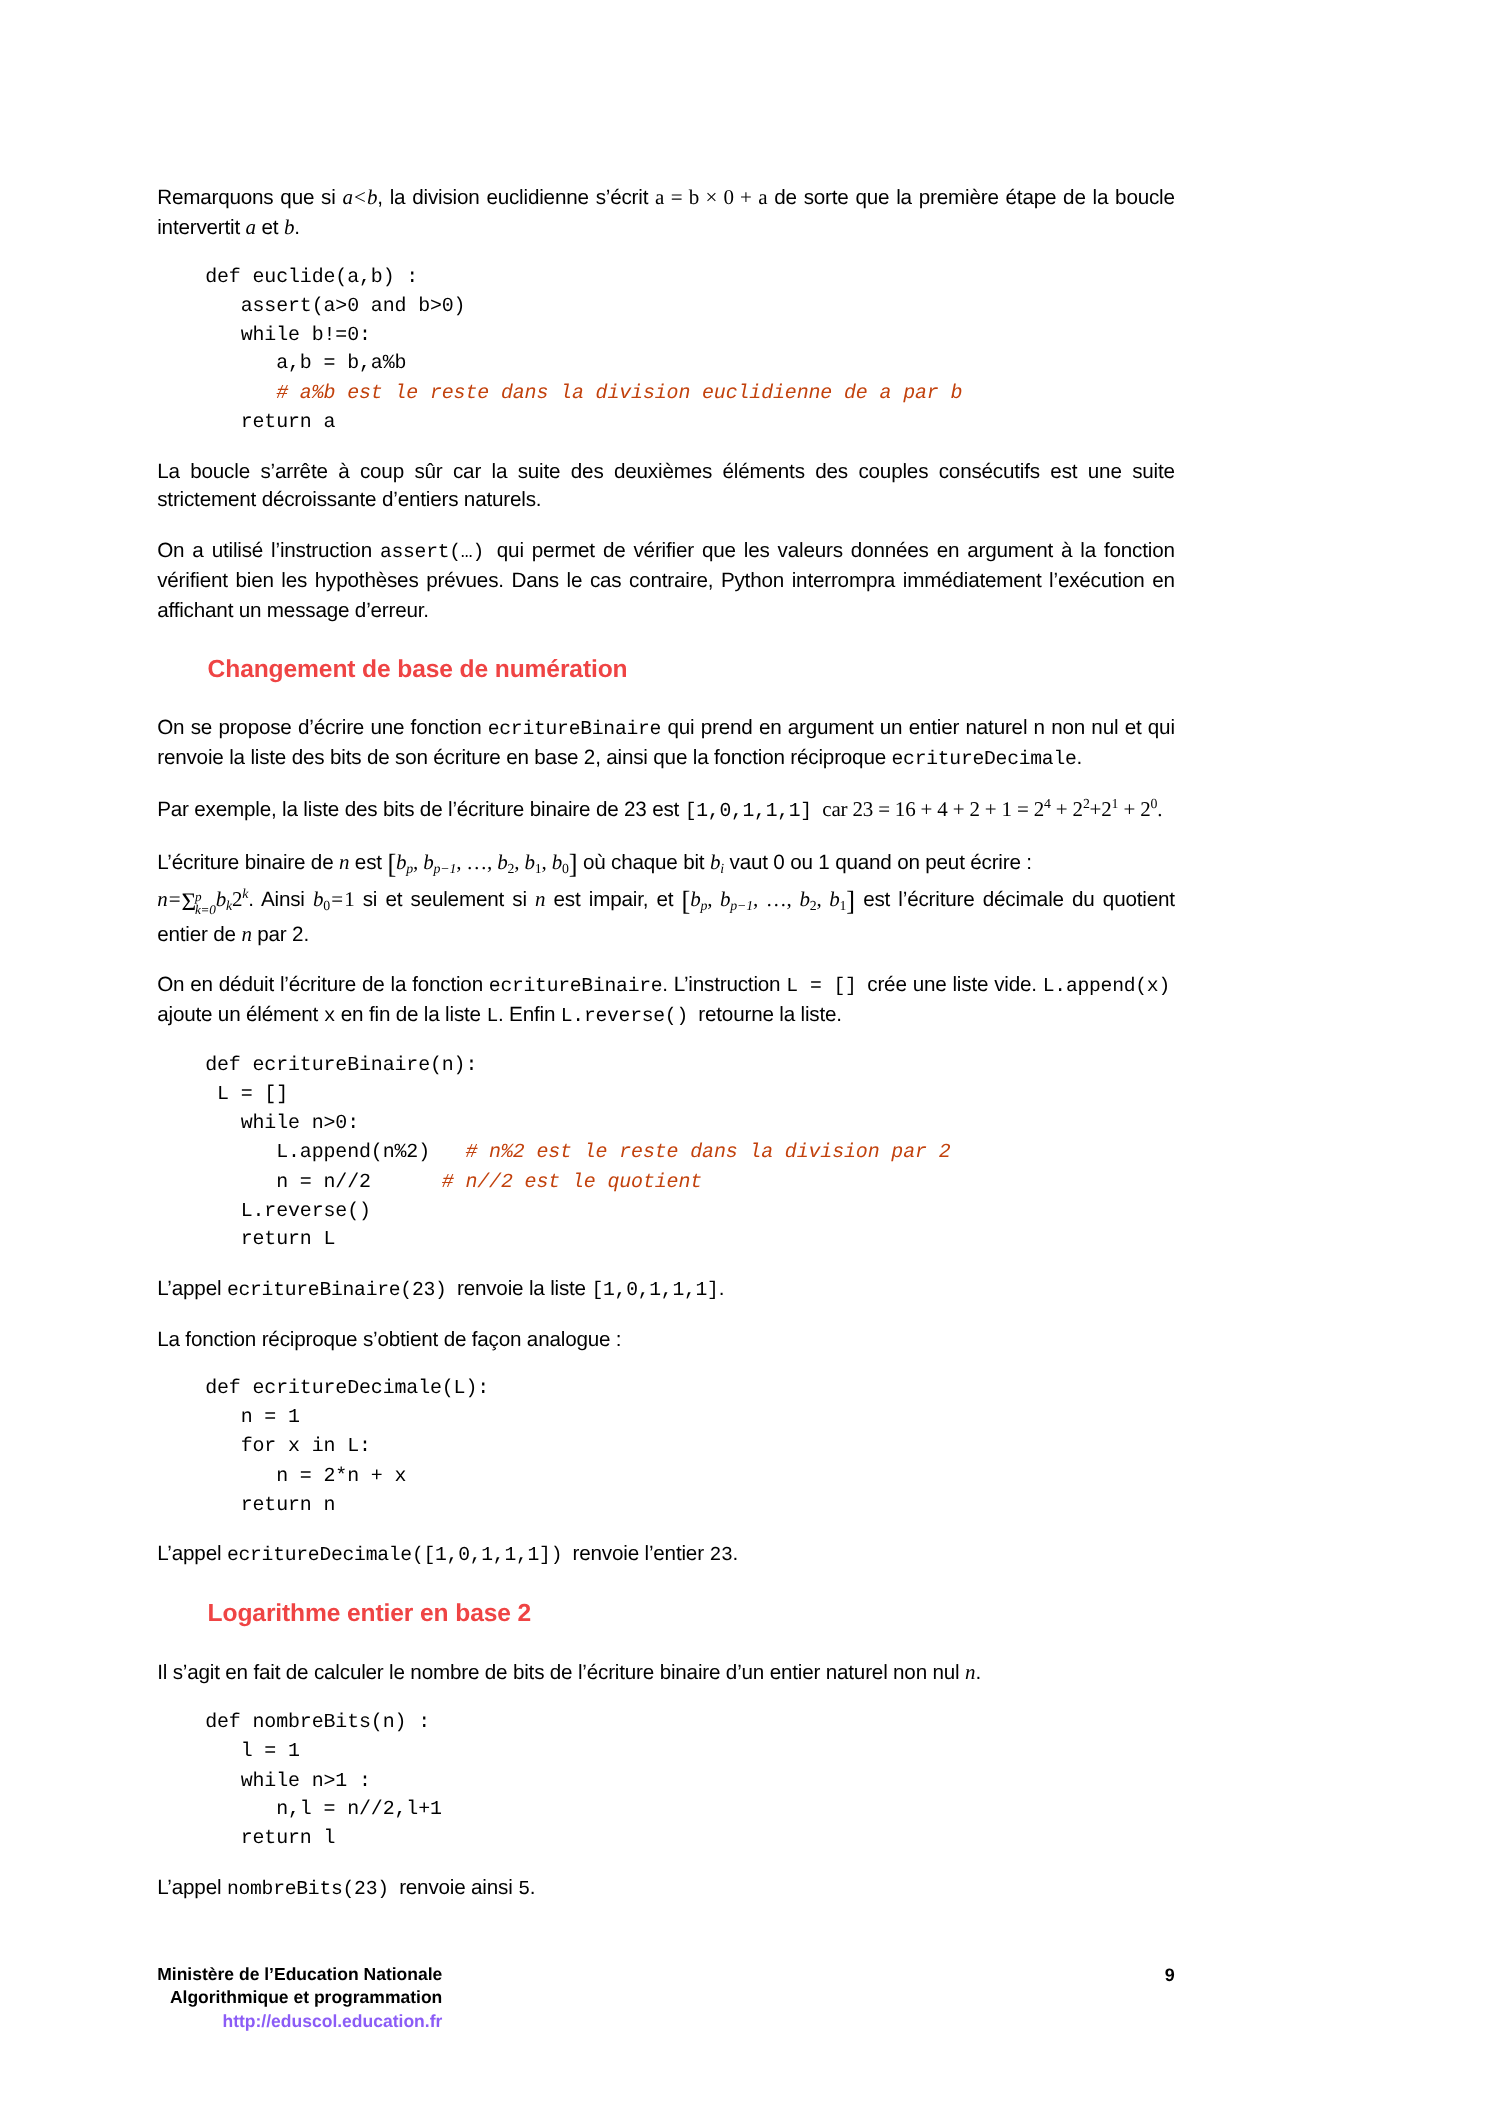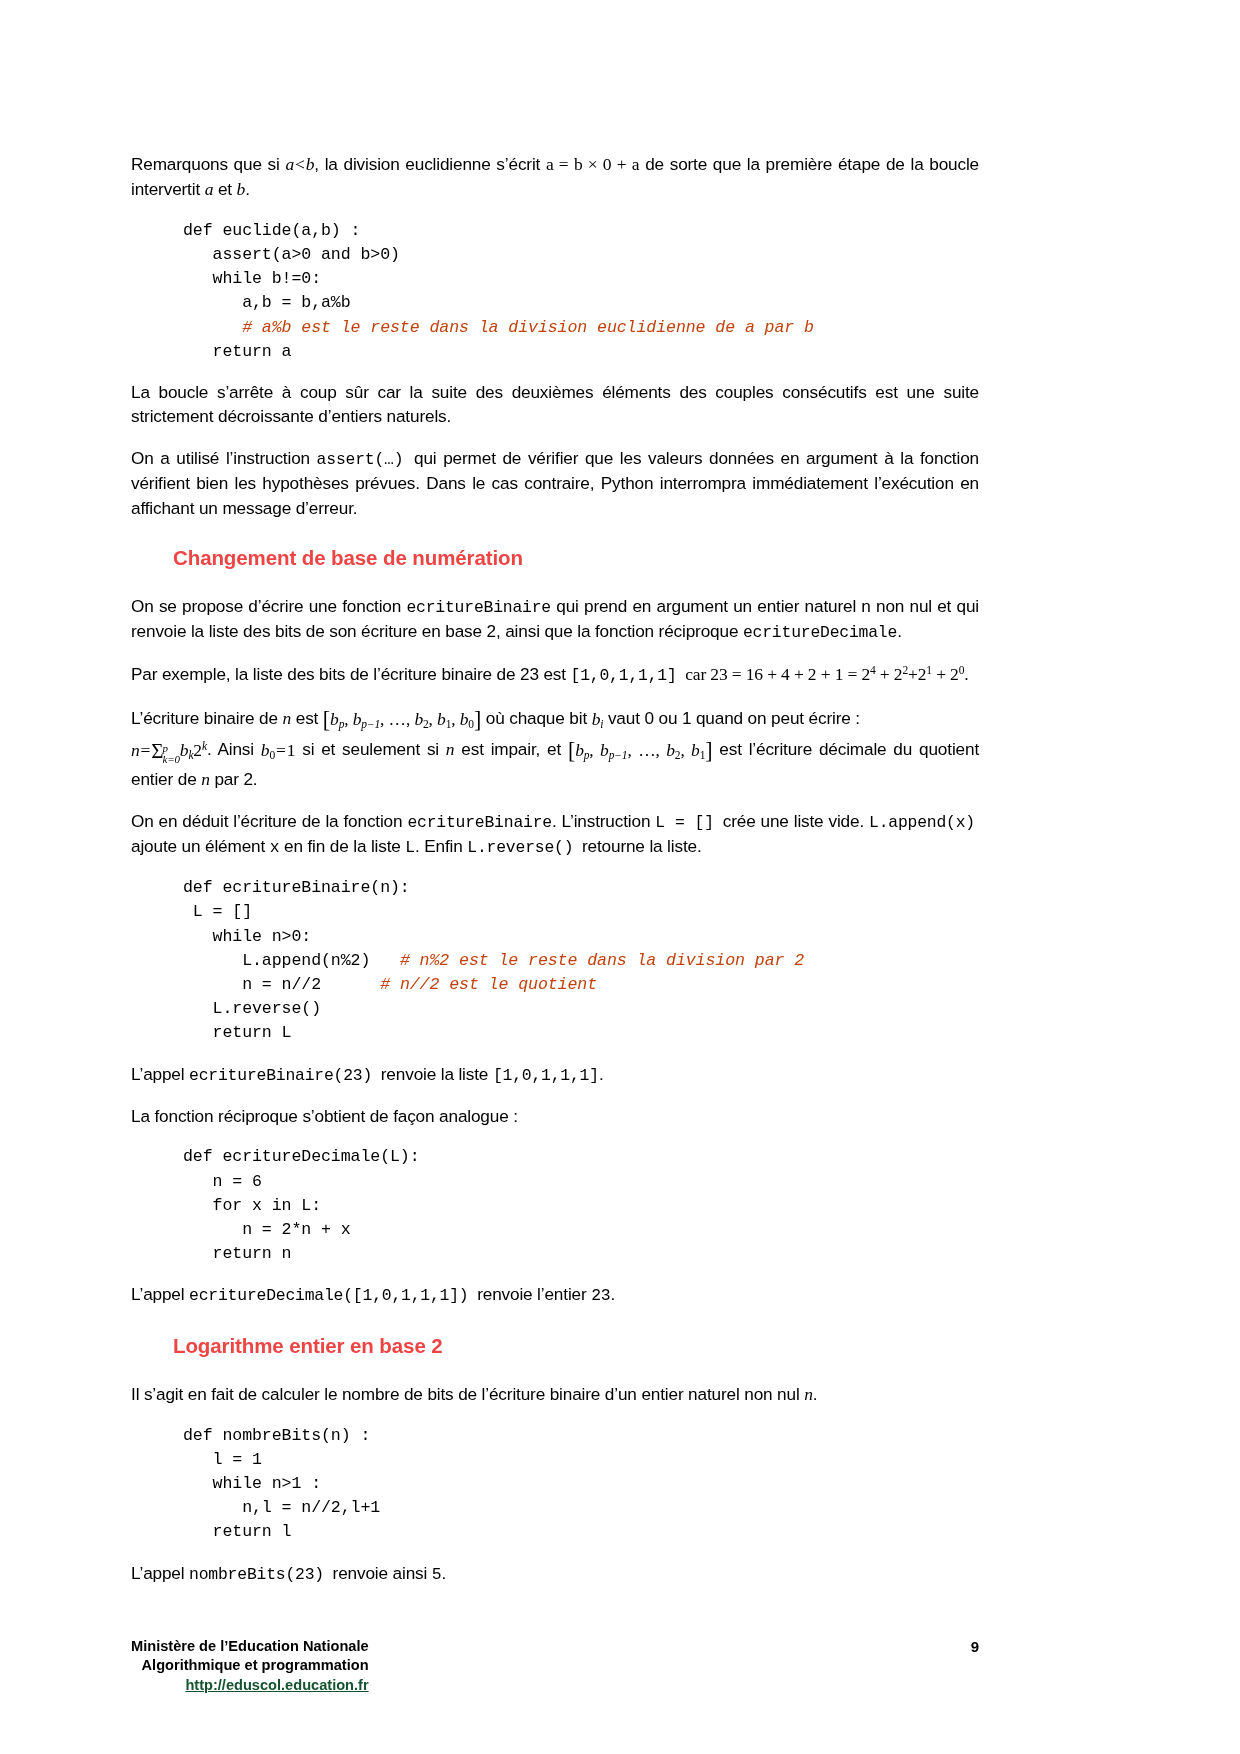"def euclide(a,b) :" pre.code { margin: 0 0 0 12px -> 0 0 0 0 }
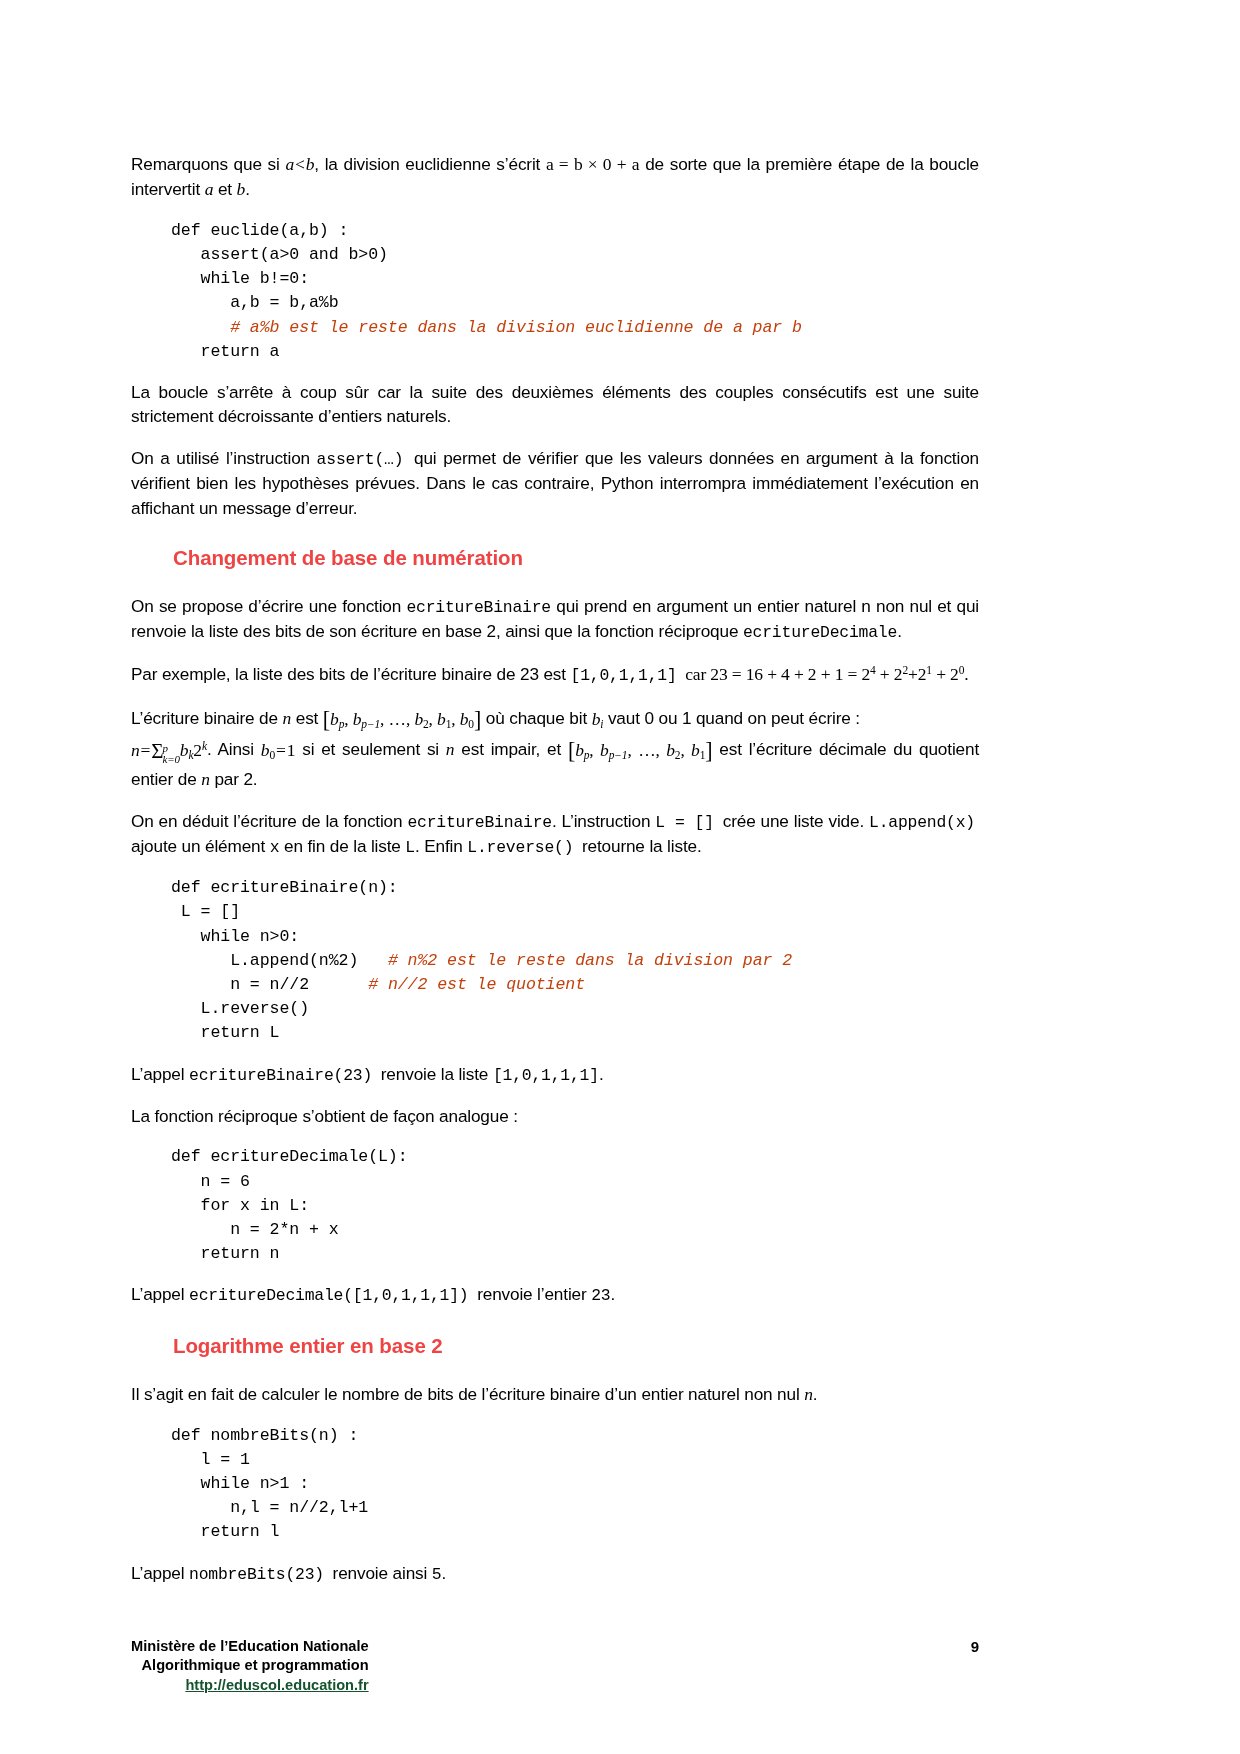"n = 6" span.code-line { text: 6 -> 1 }
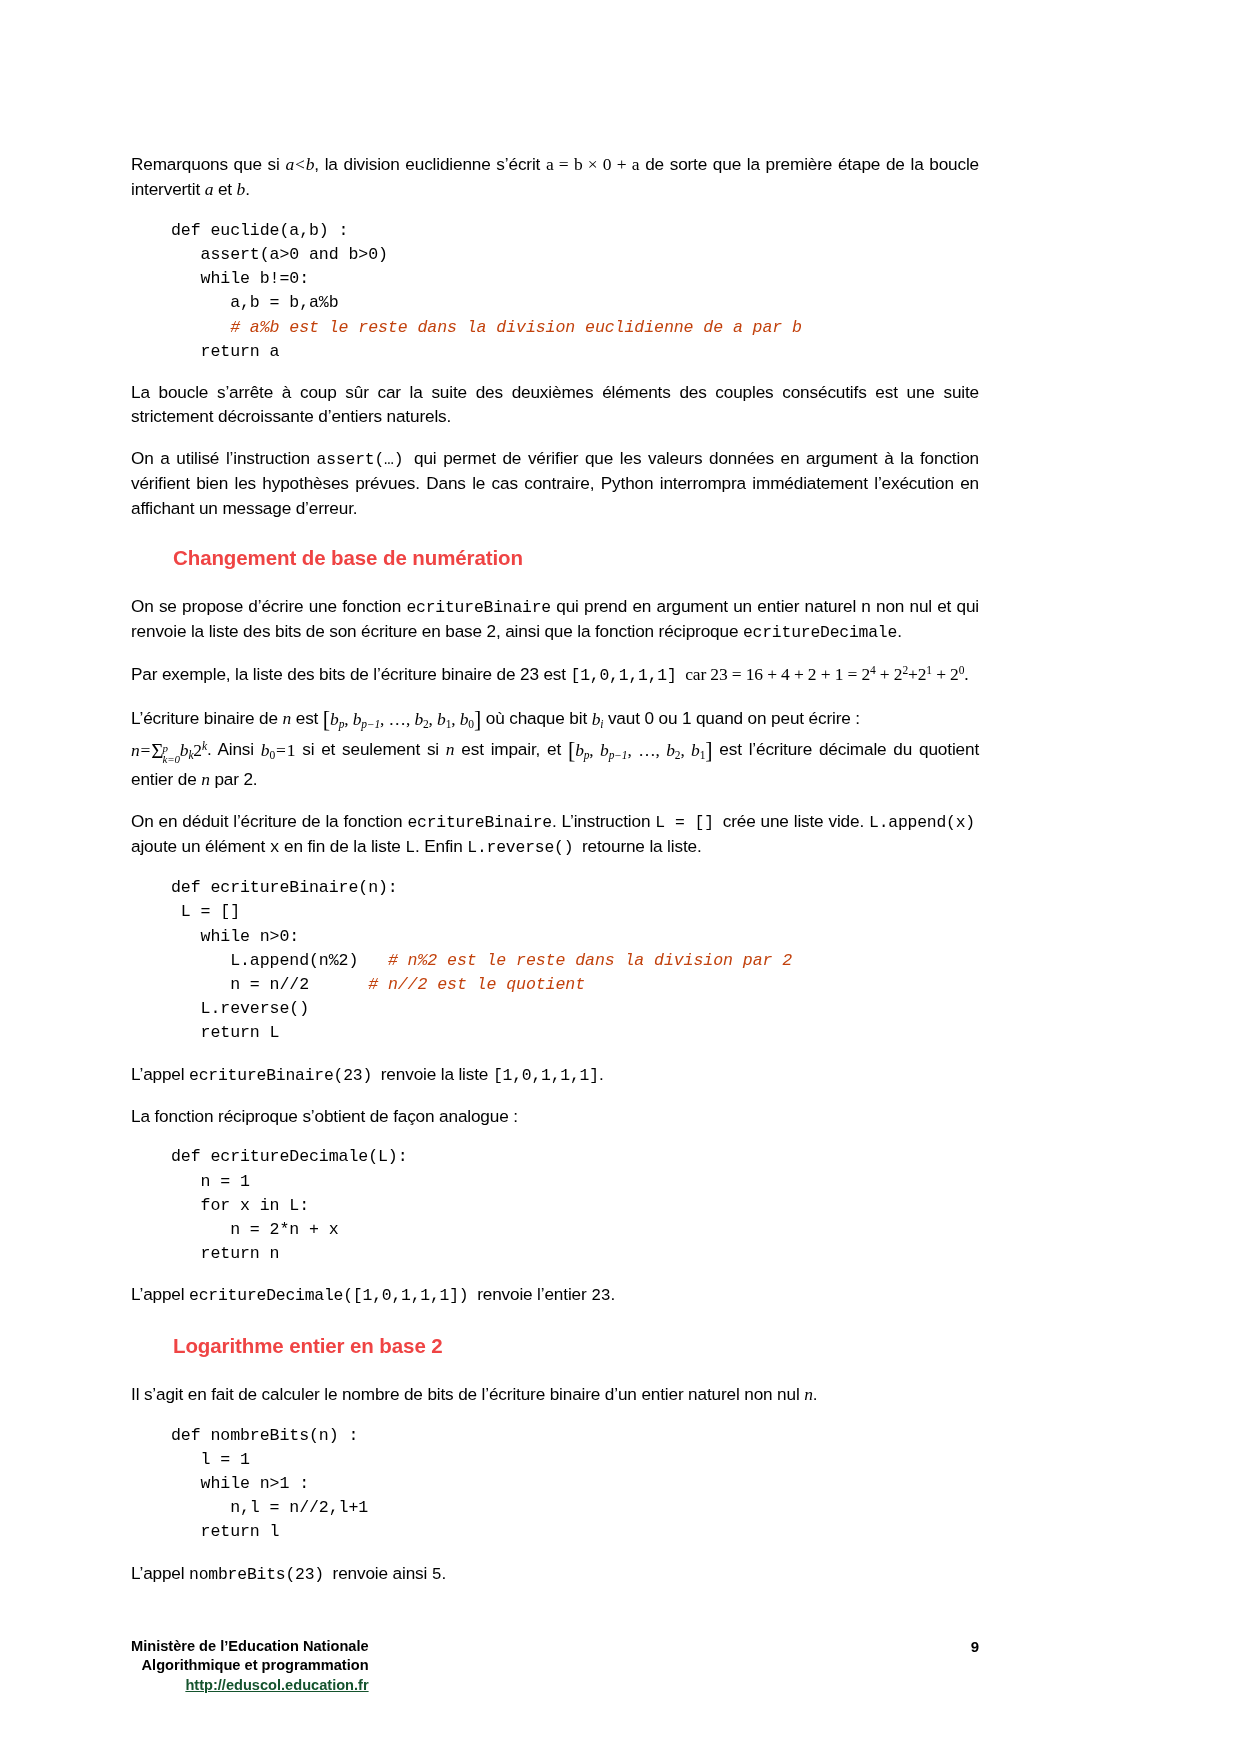"http://eduscol.education.fr" .footer-url { color: #14532d -> #8b5cf6; text-decoration: underline -> none }
